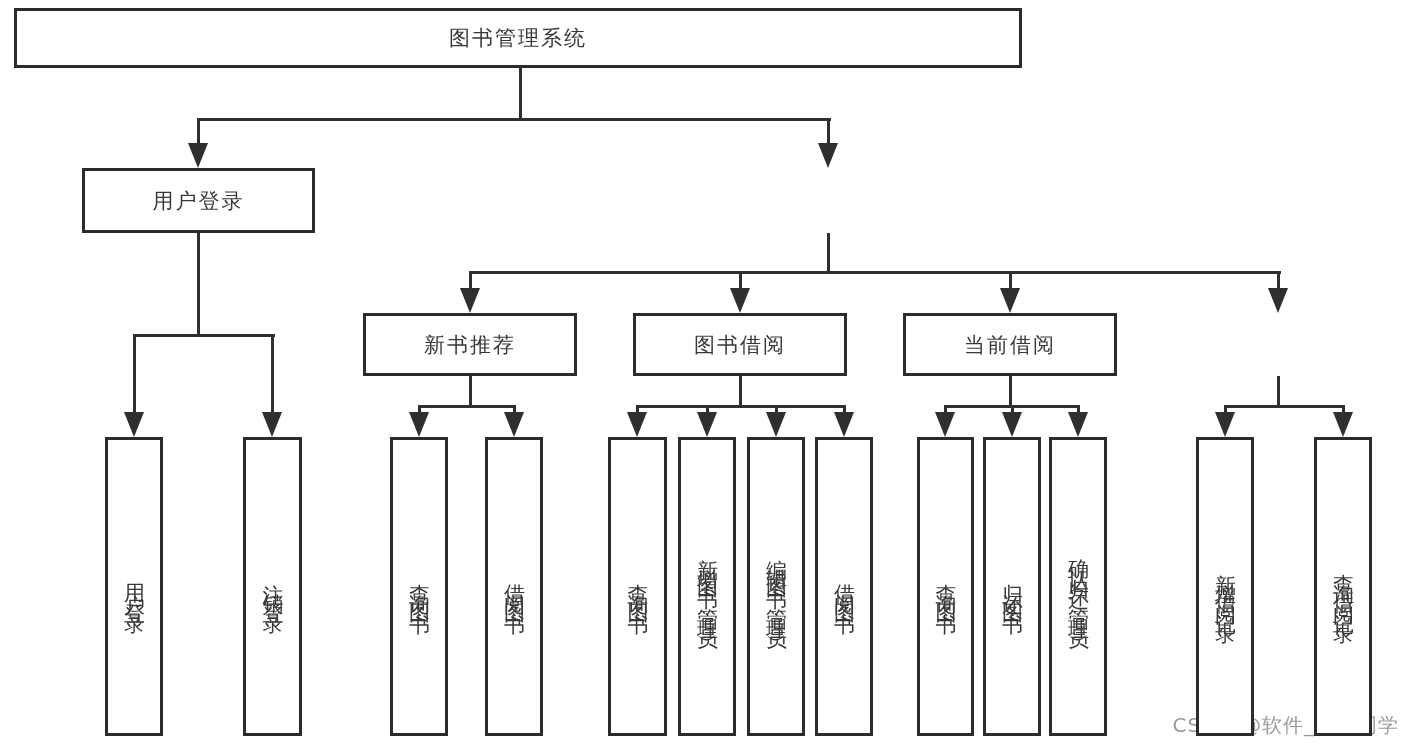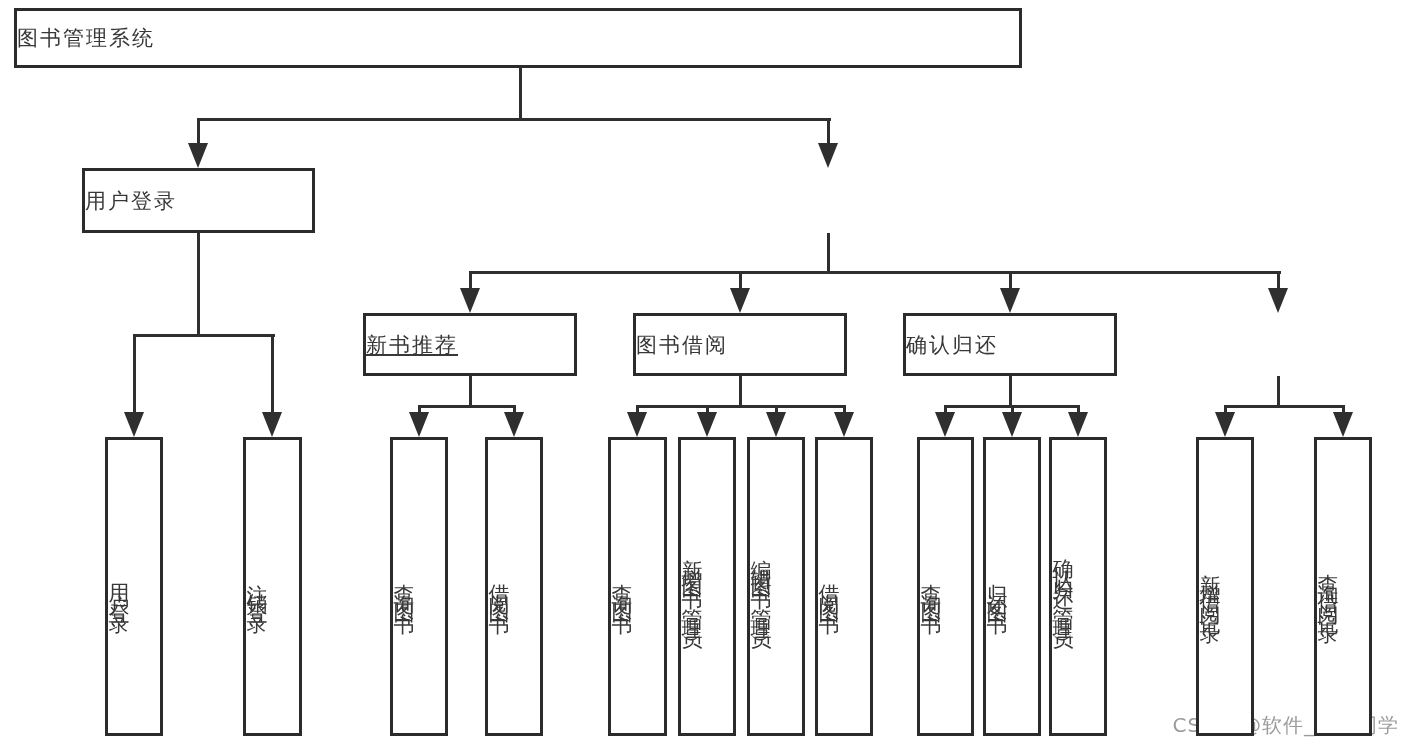"图书管理系统" .node { justify-content: flex-start -> center }
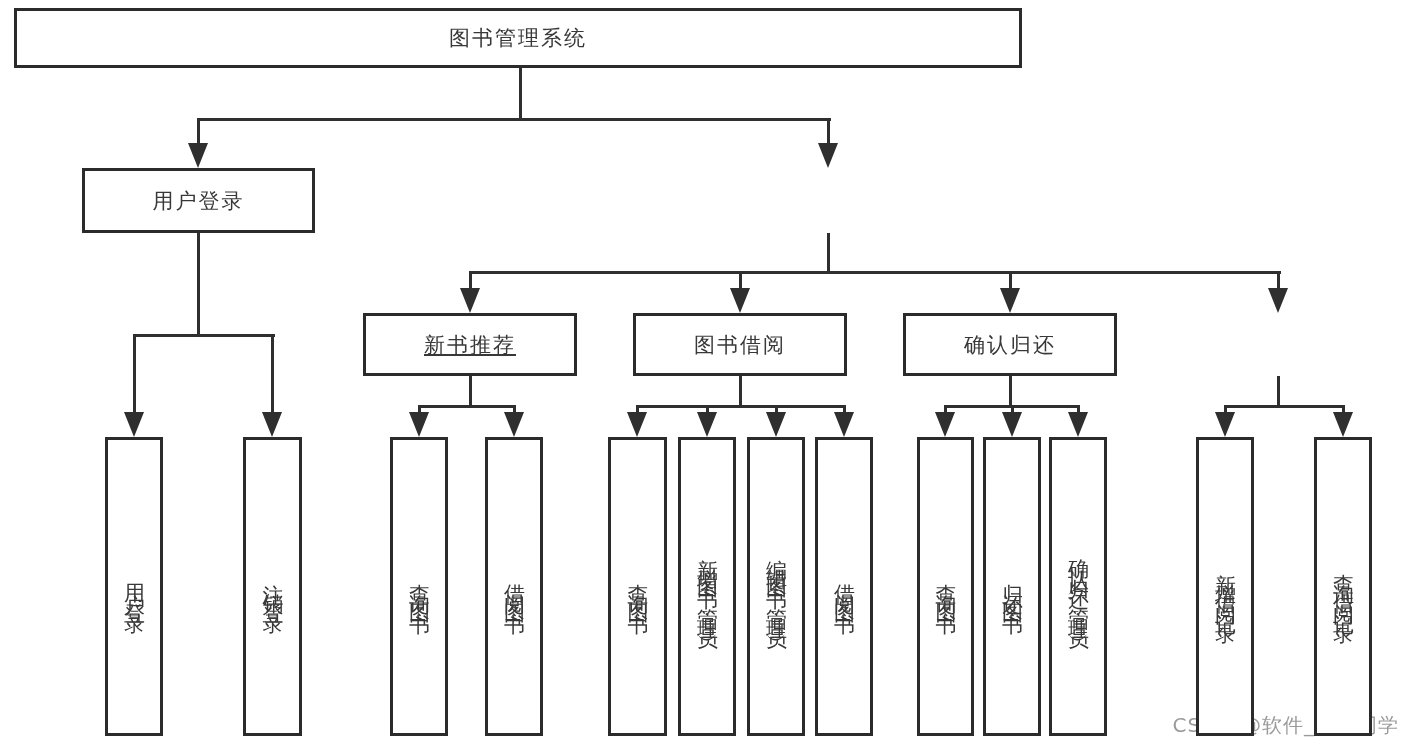"新书推荐" div.node { text-decoration: underline -> none }
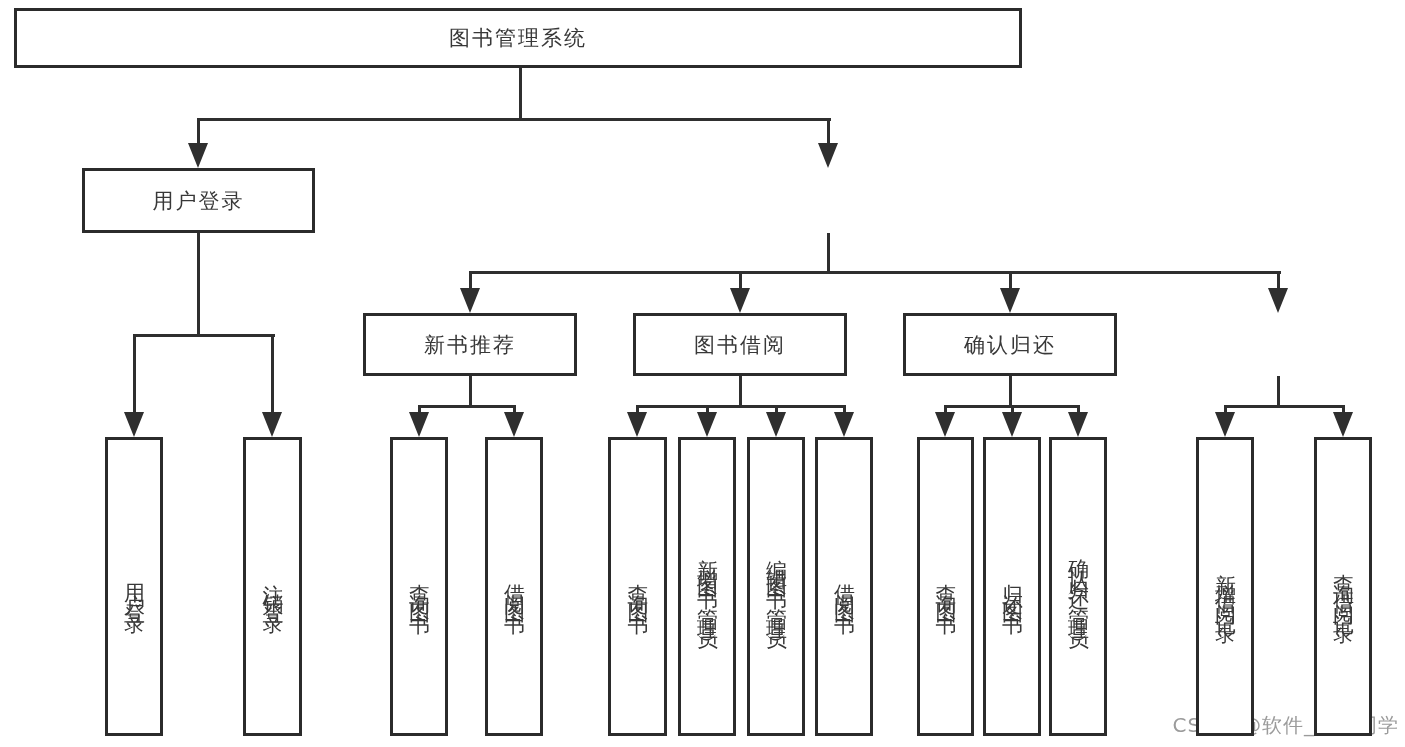"确认归还" span.lbl { text: 确认归还 -> 当前借阅 }
